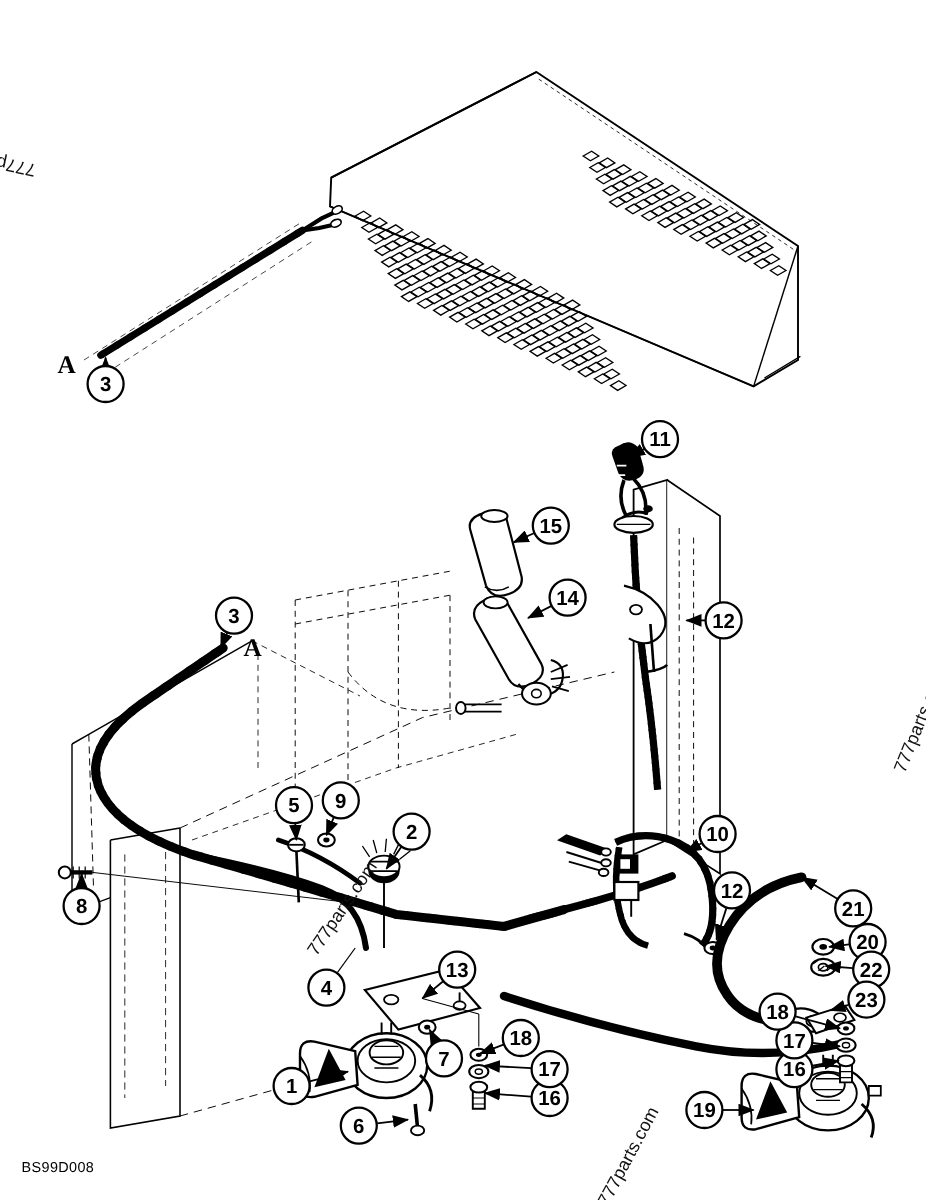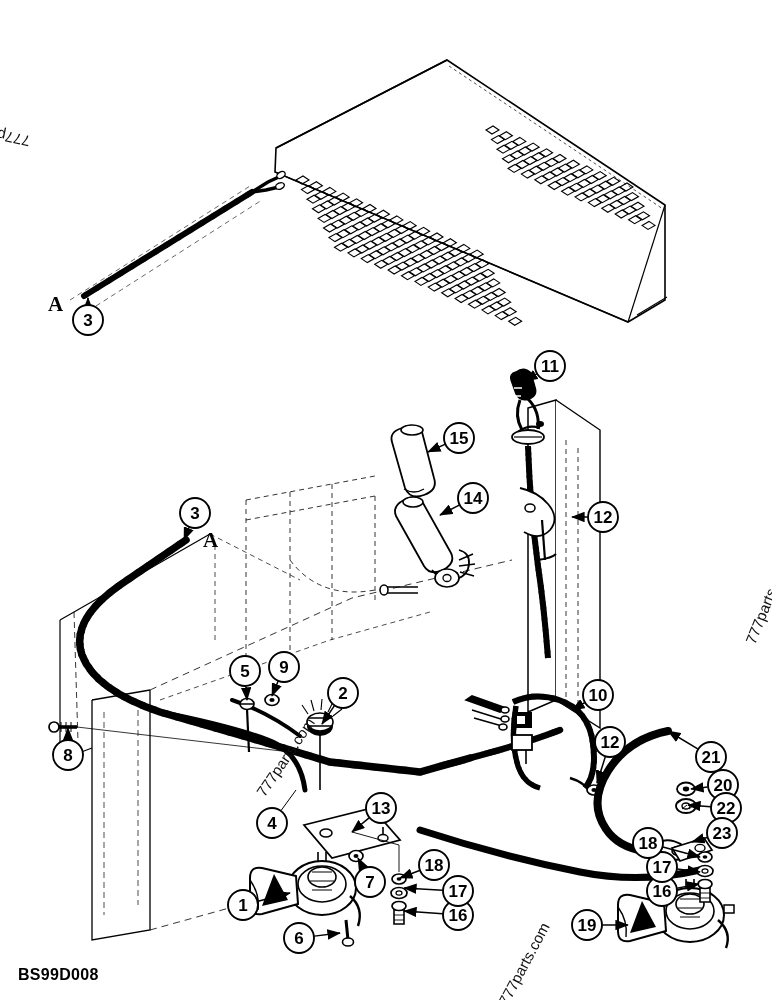"BS99D008" .drawing-code { font-size: 16px -> 12px; font-weight: bold -> normal }
